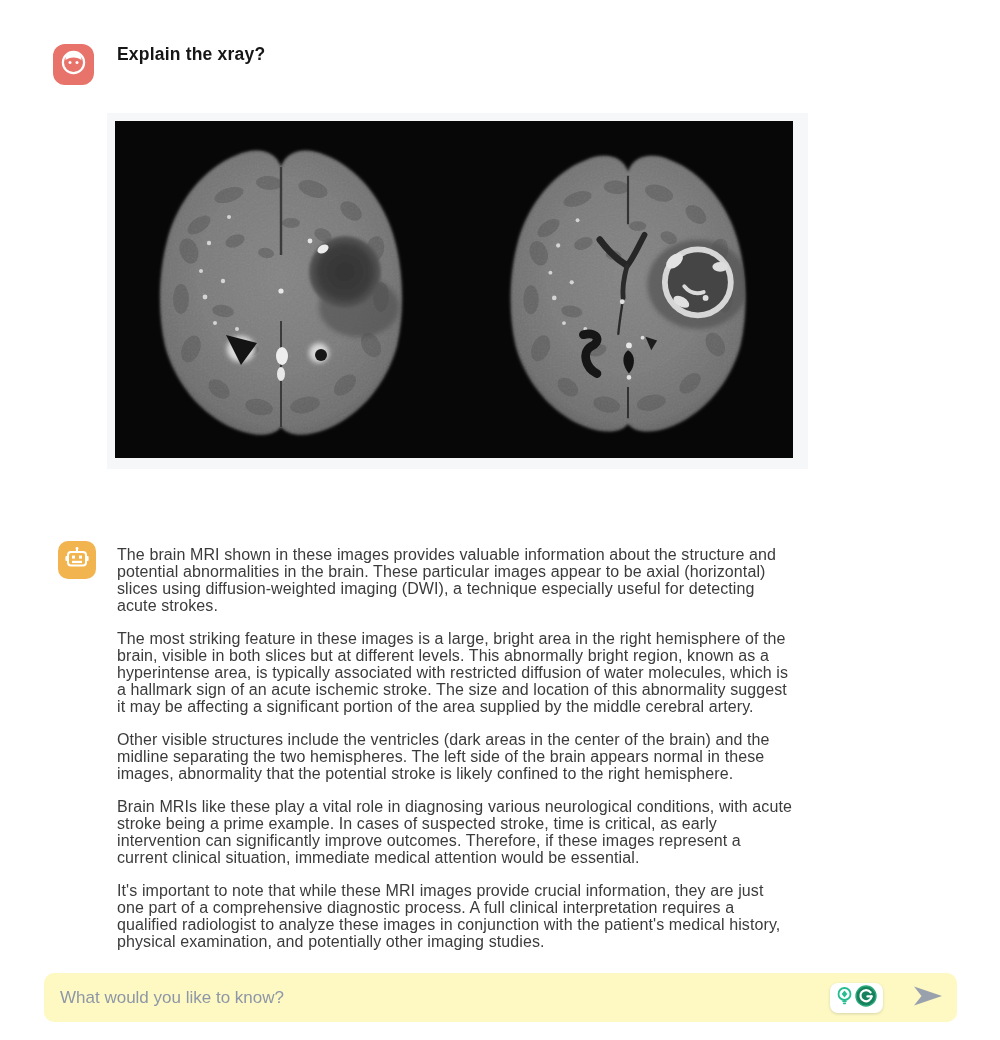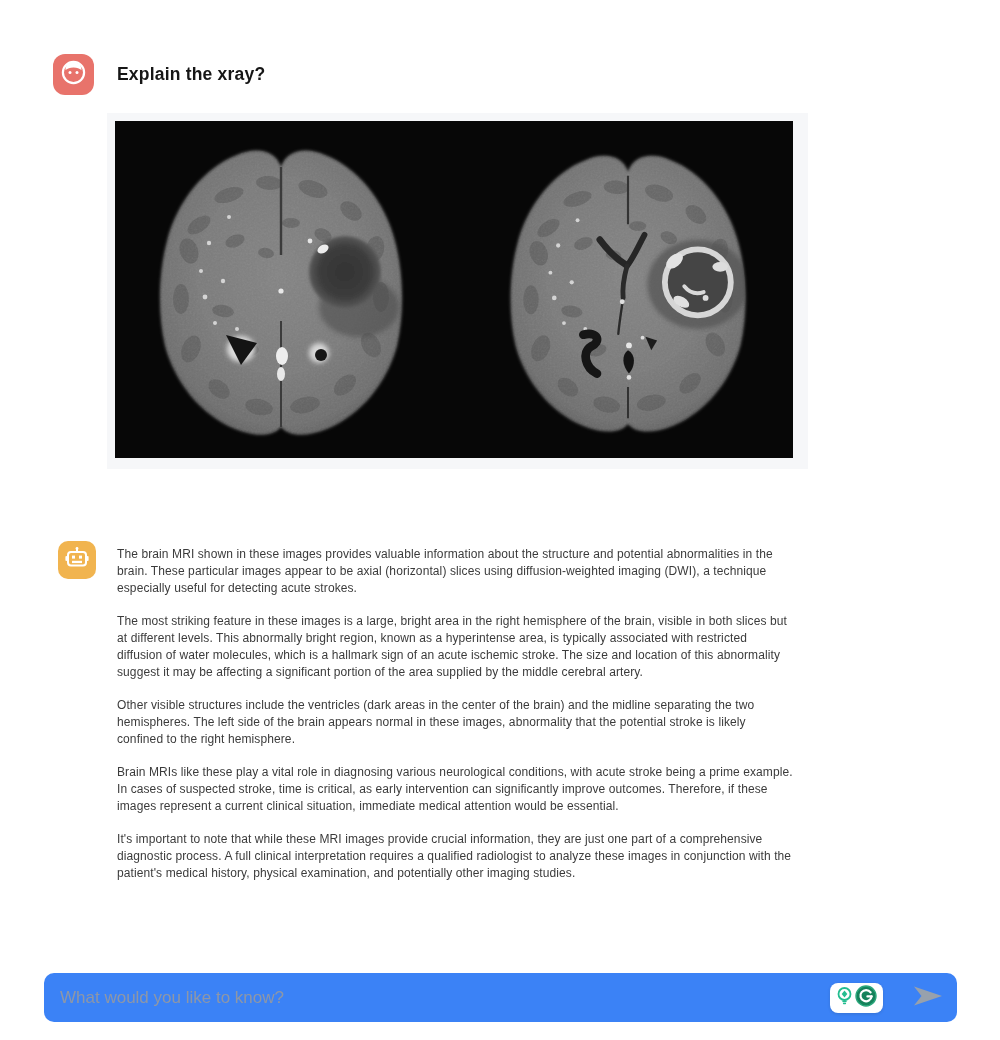"Explain the xray?" .user-row { align-items: center -> none; top: 54px -> 44px }
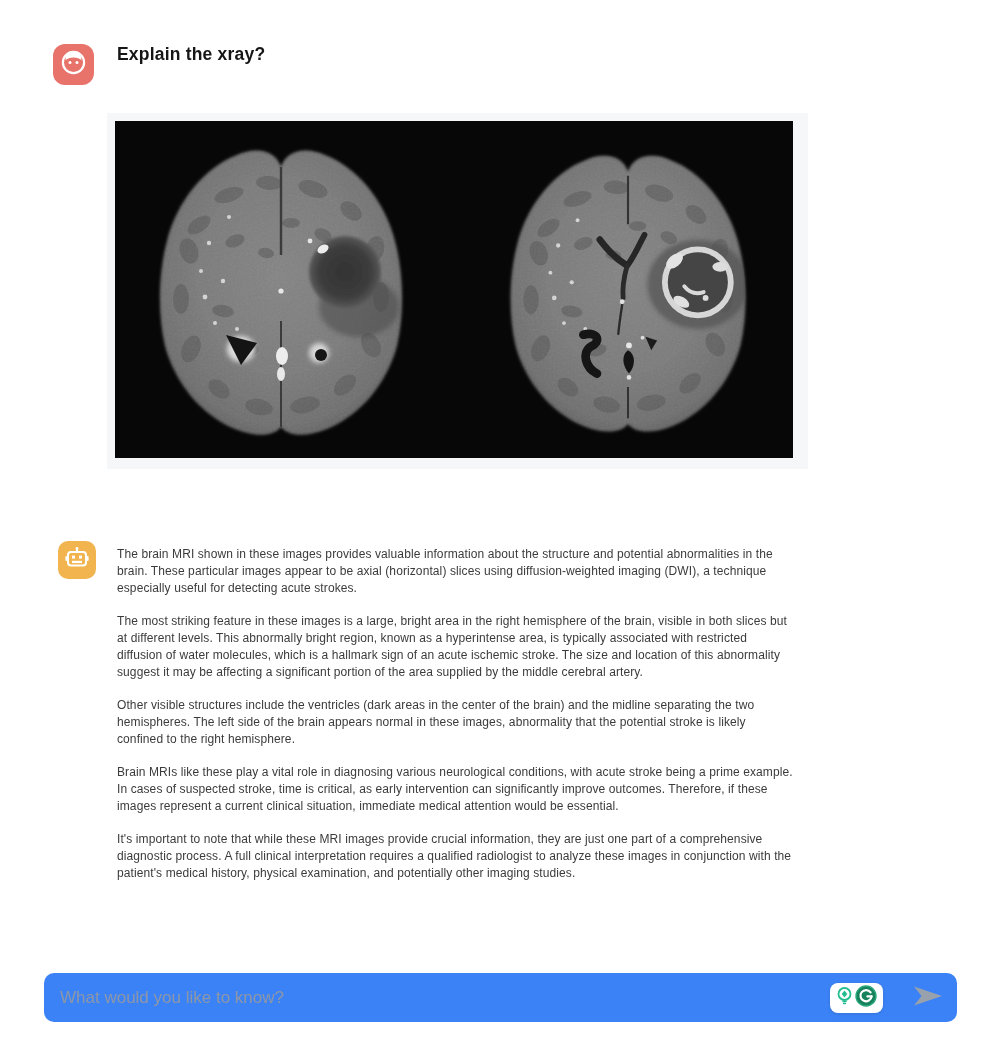"The brain MRI shown in" .ai-text p { font-size: 12px -> 16px }
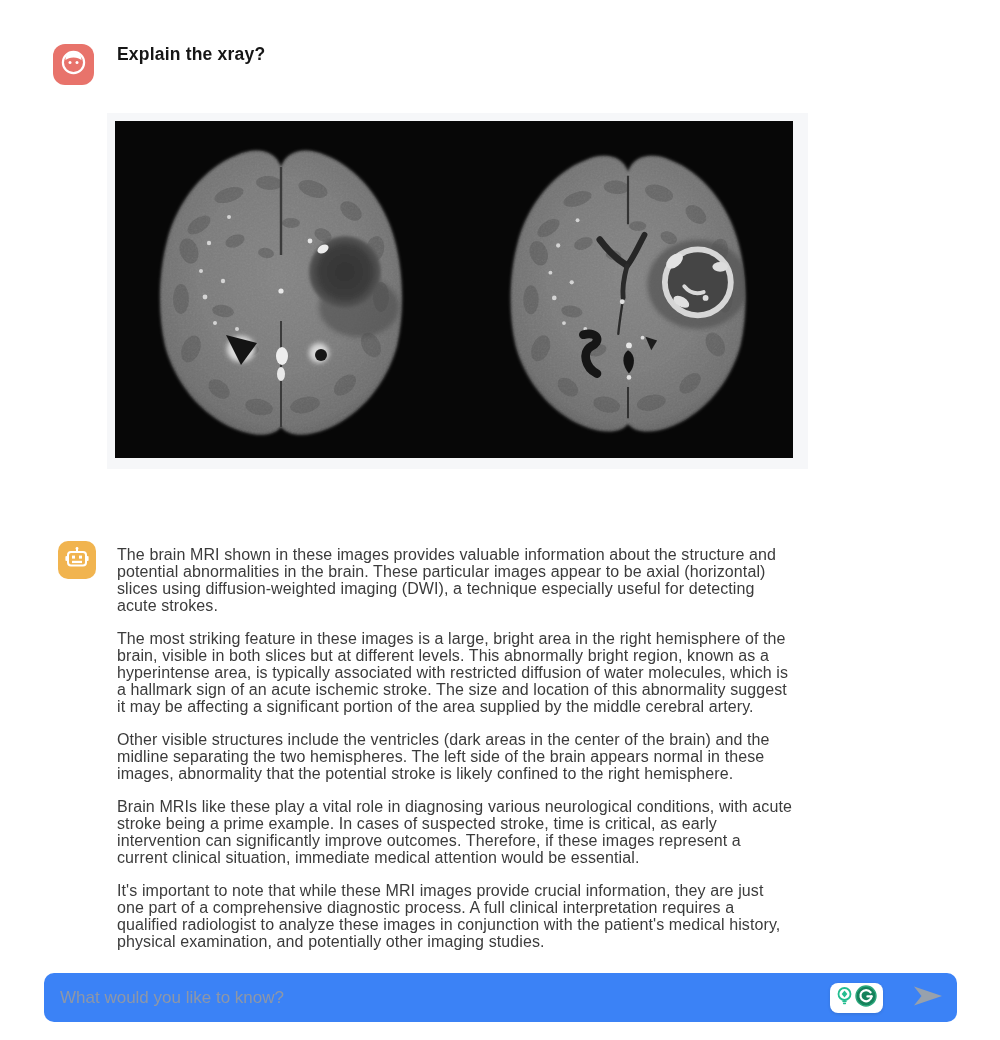"What would you like to" .composer { background: #3b82f6 -> #fef9c3 }
